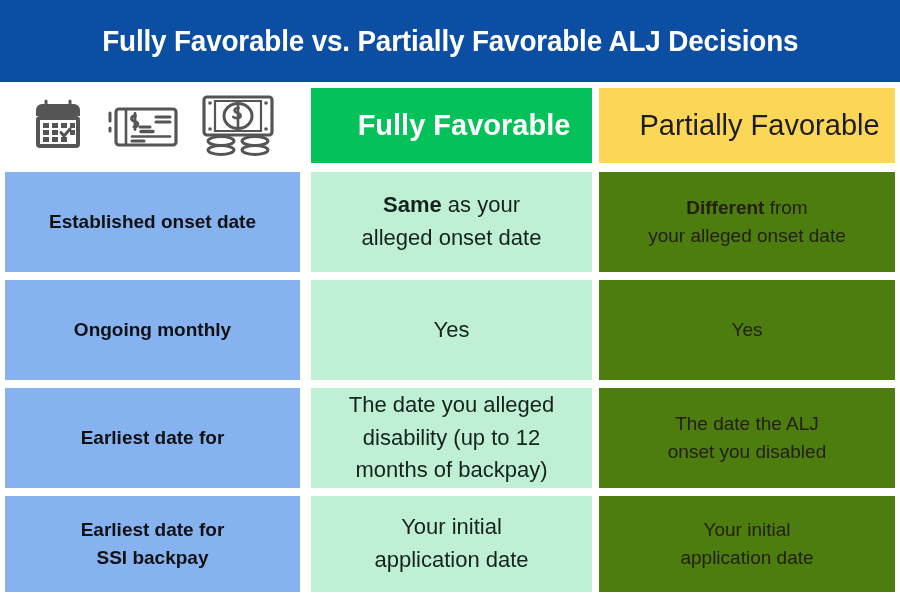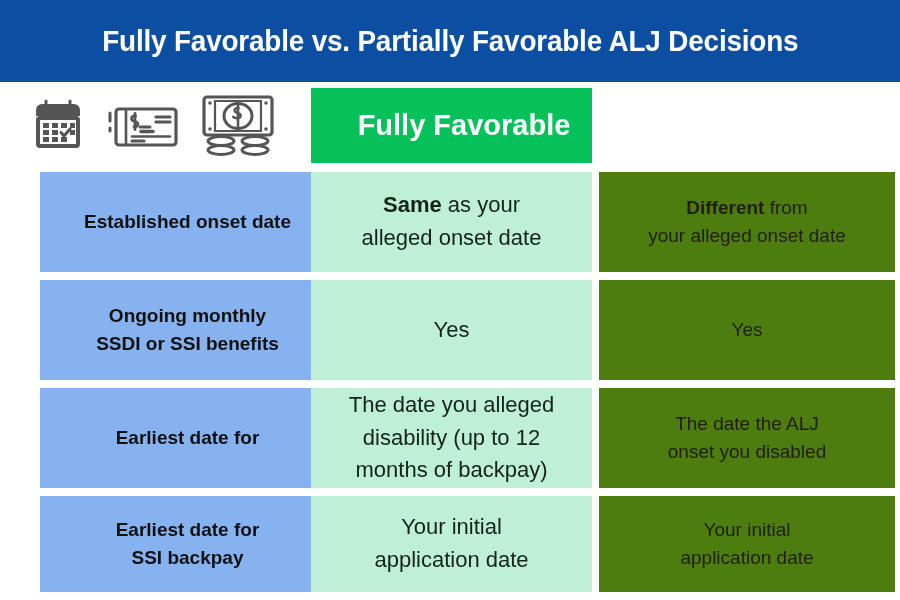"Partially Favorable" div.cell { html: none -> <div>Partially Favorable</div> }
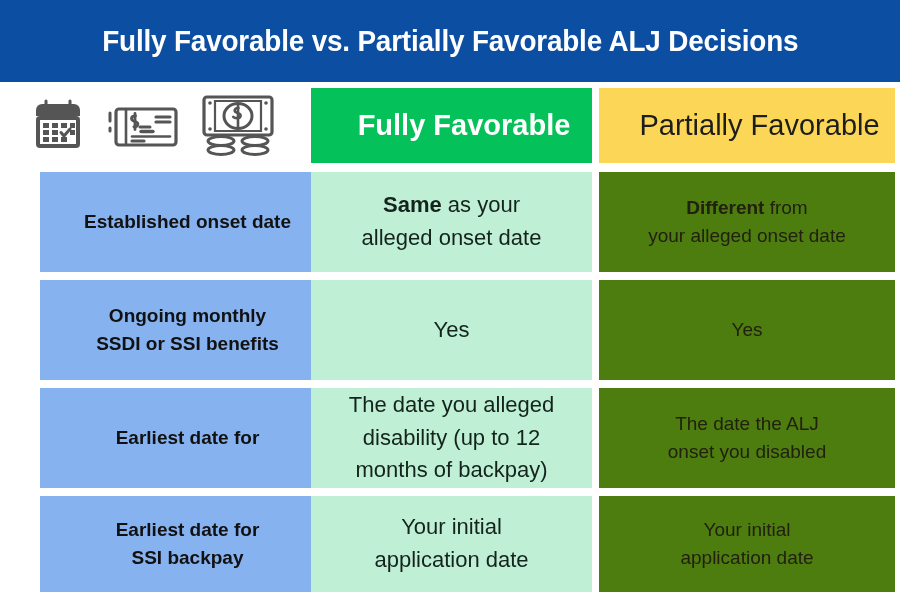"Established onset date" .label-cell { margin-left: 35px -> none }
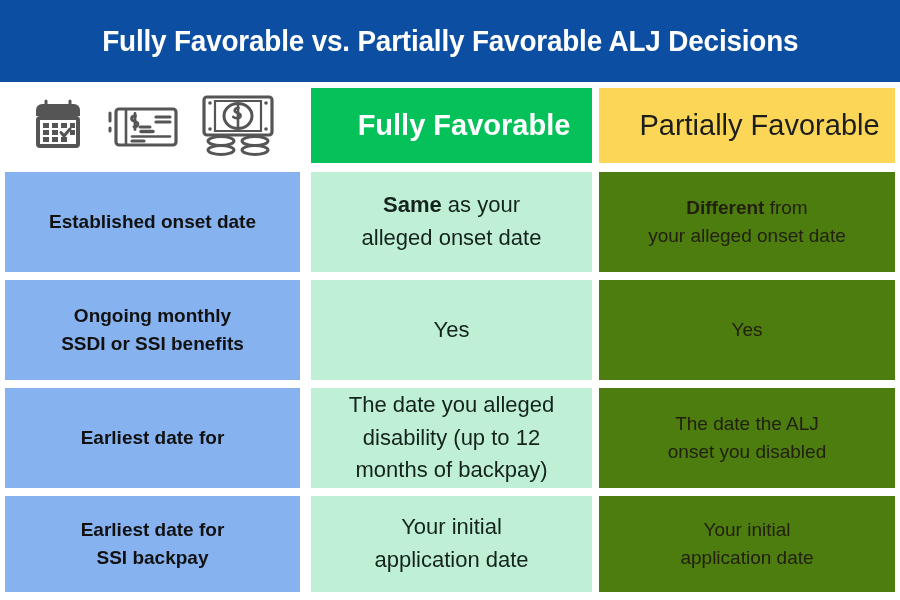"SSDI or SSI benefits" span.txt { html: <span>SSDI or SSI benefits</span> -> none }
